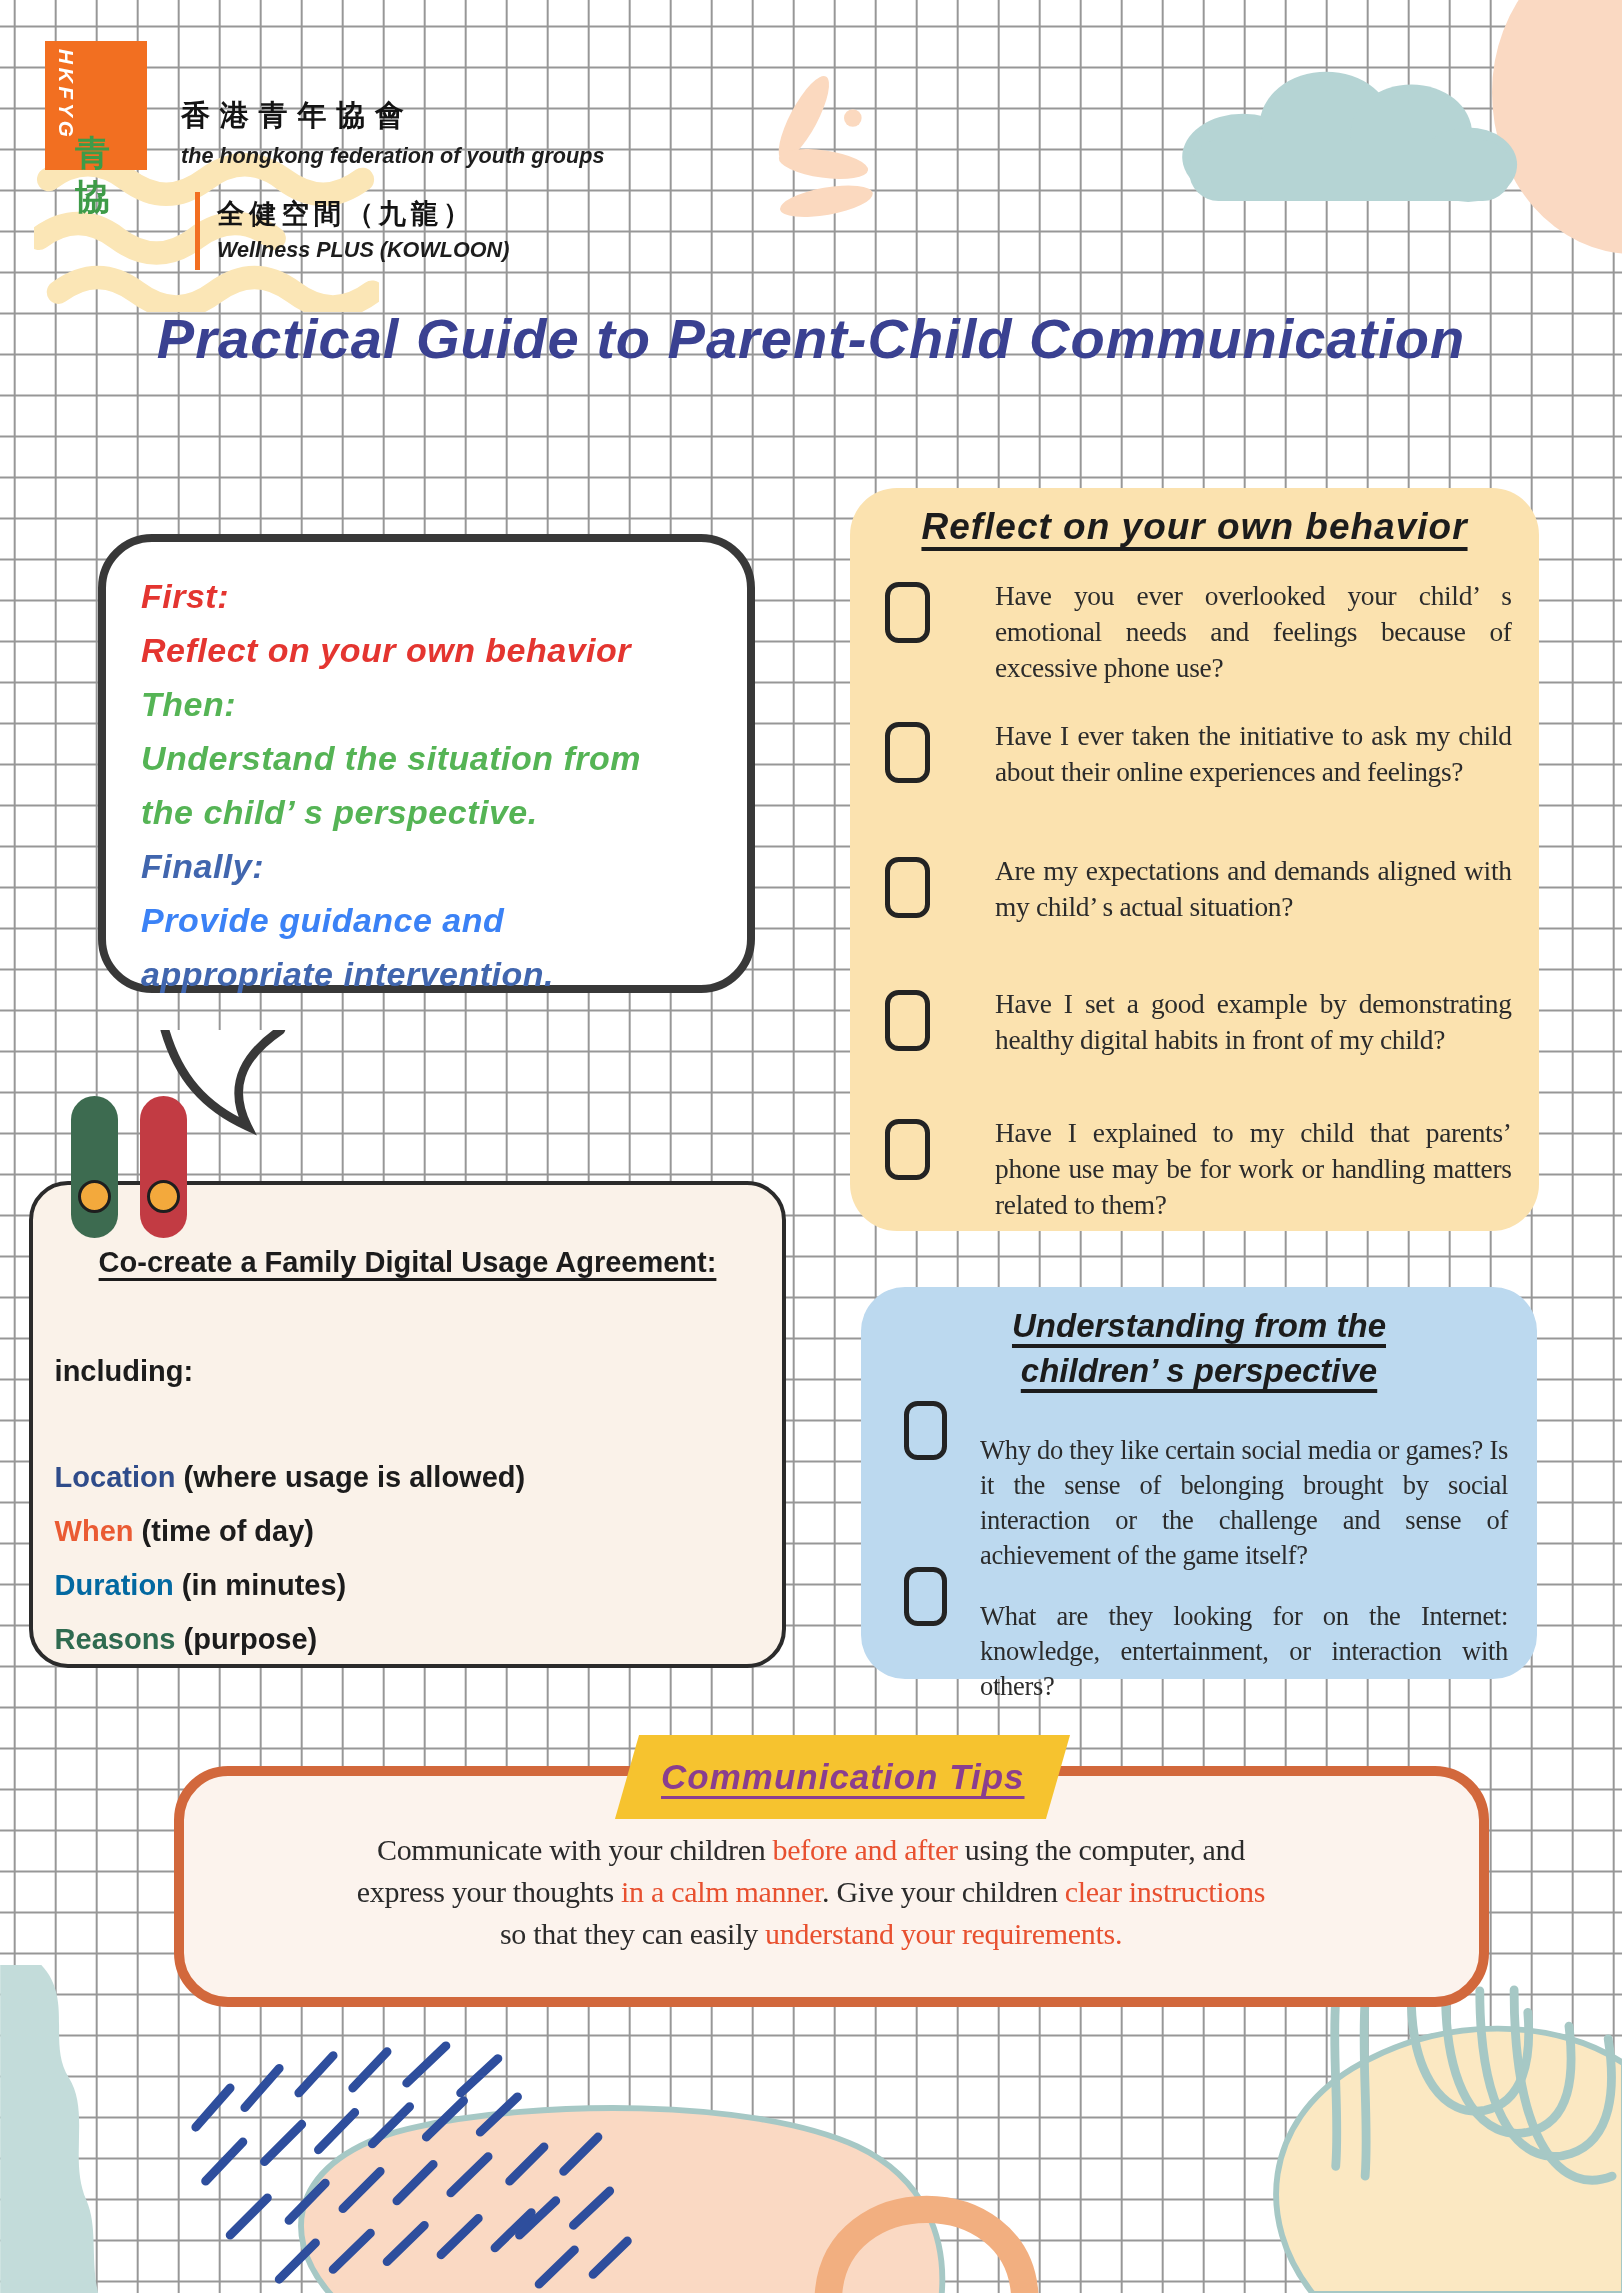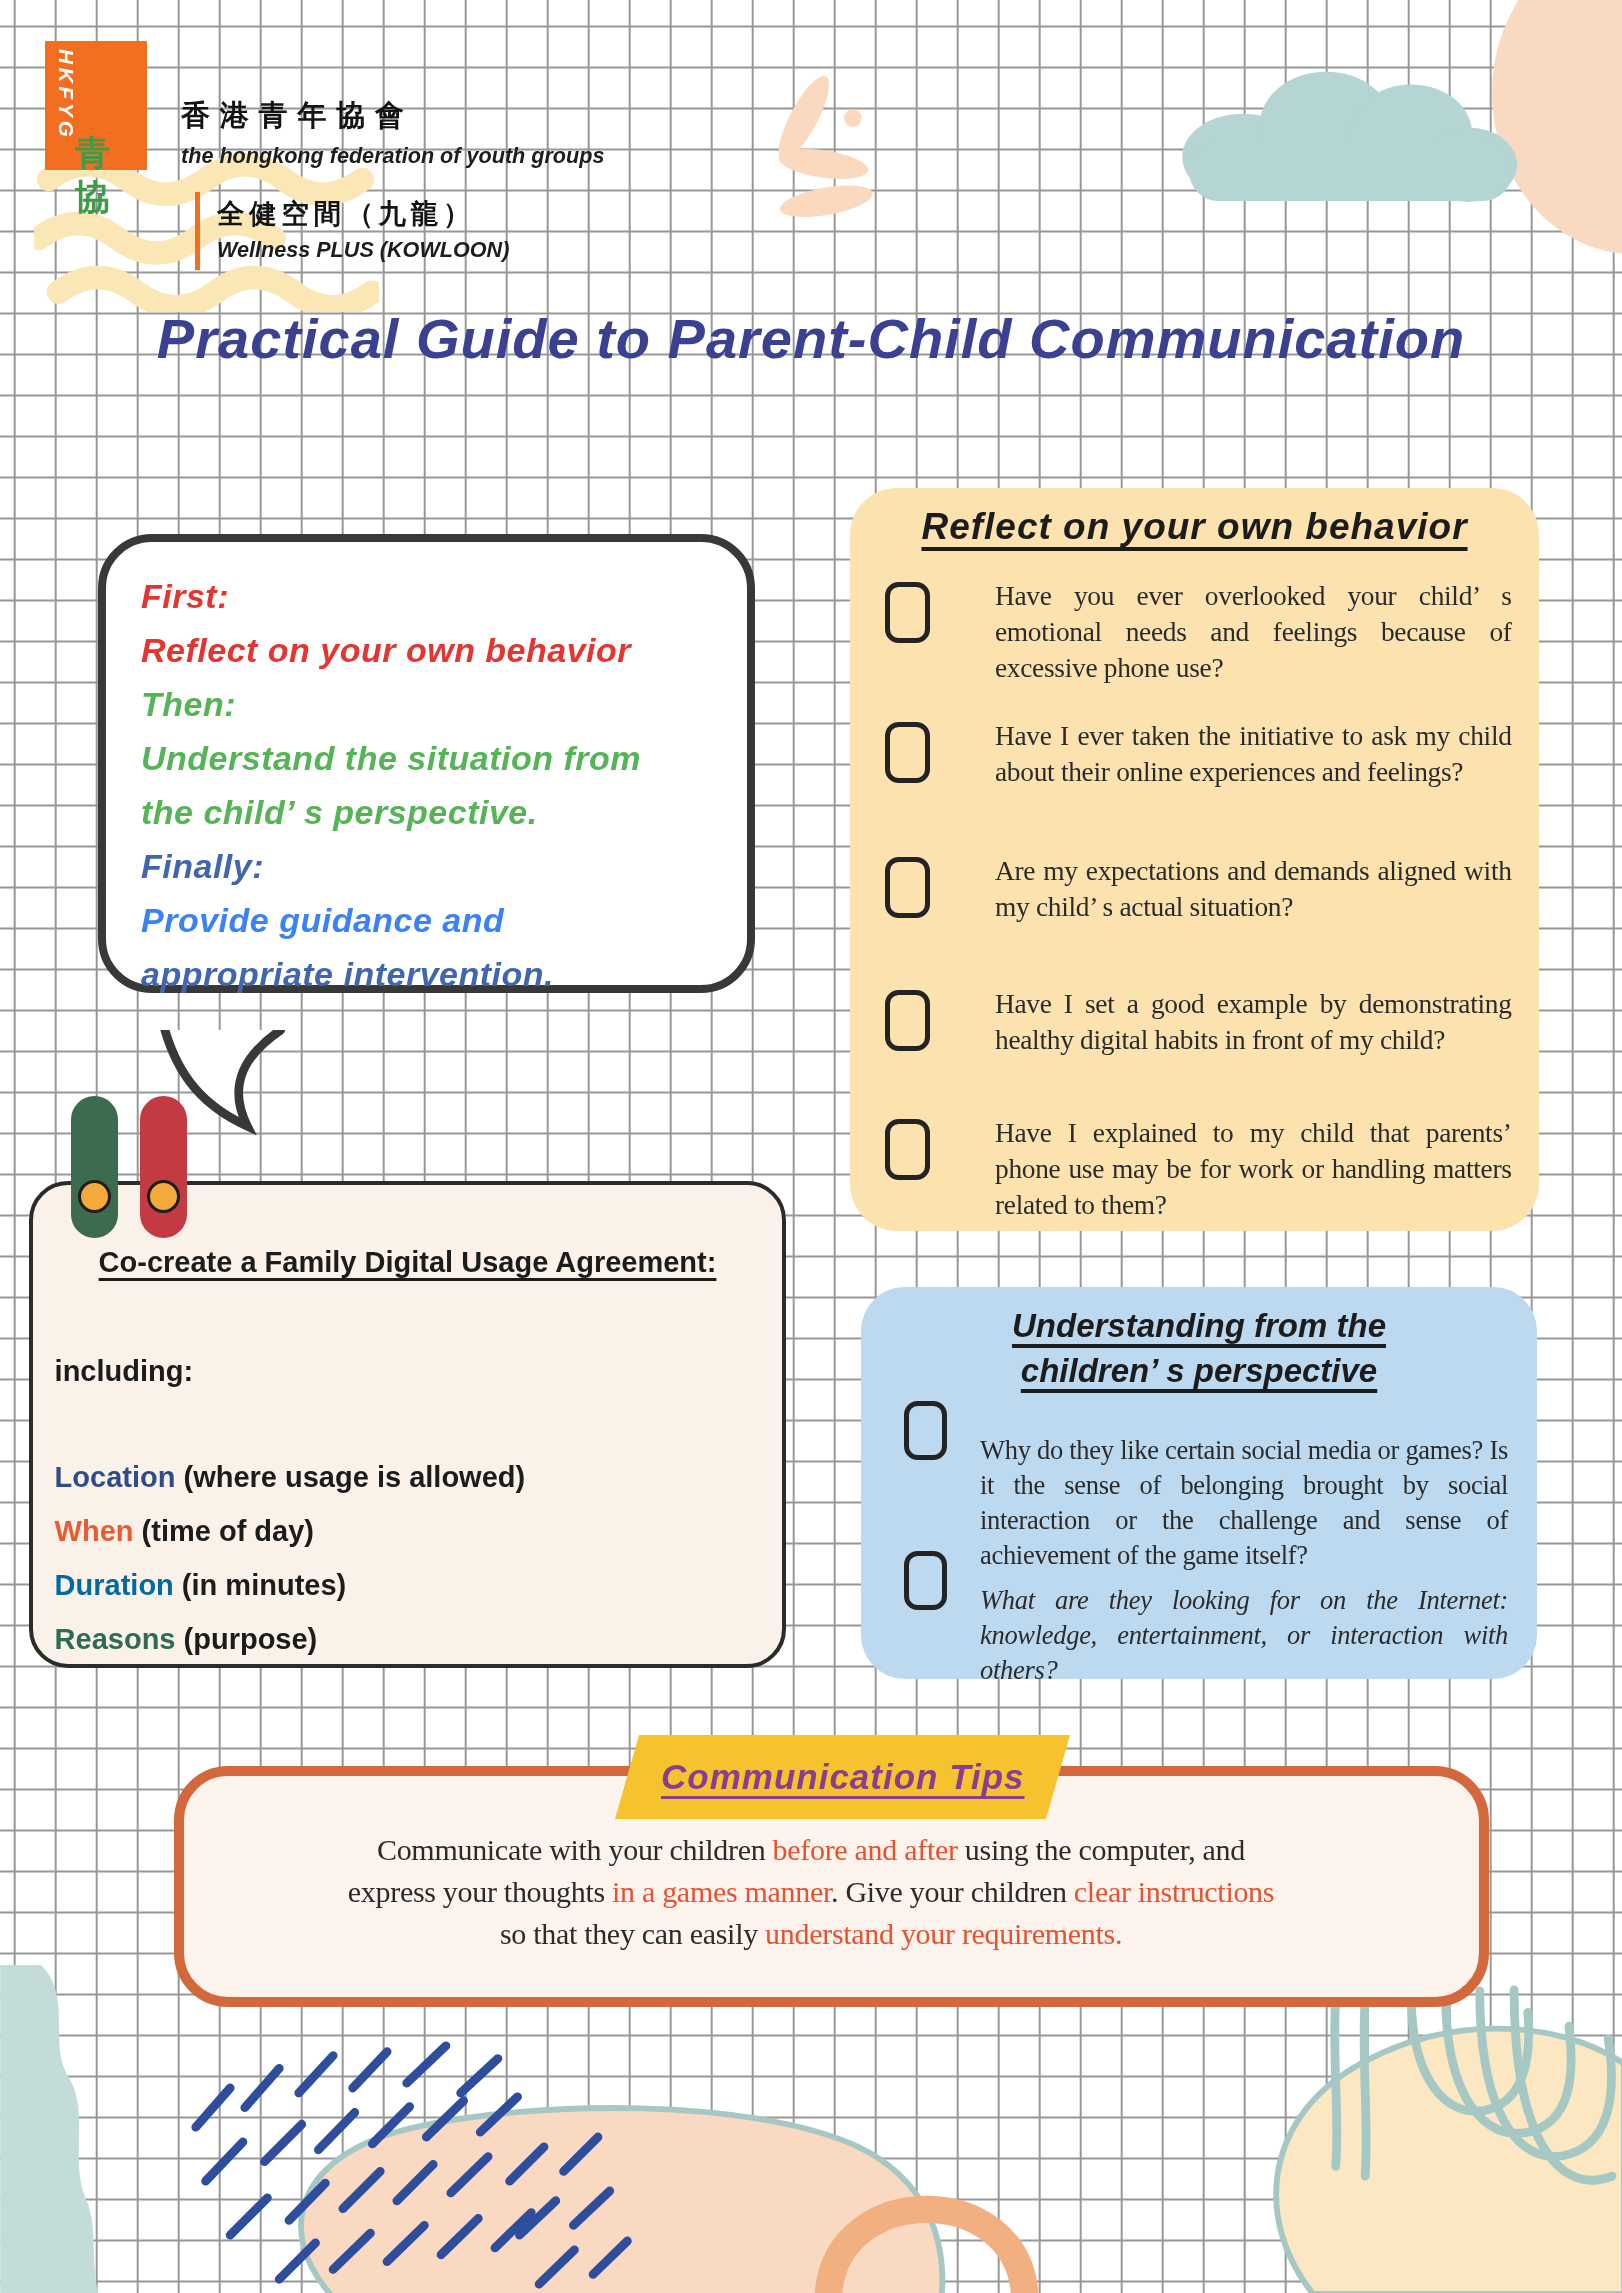"What are they looking for" .ui2 { font-style: italic -> none; top: 260px -> 276px }
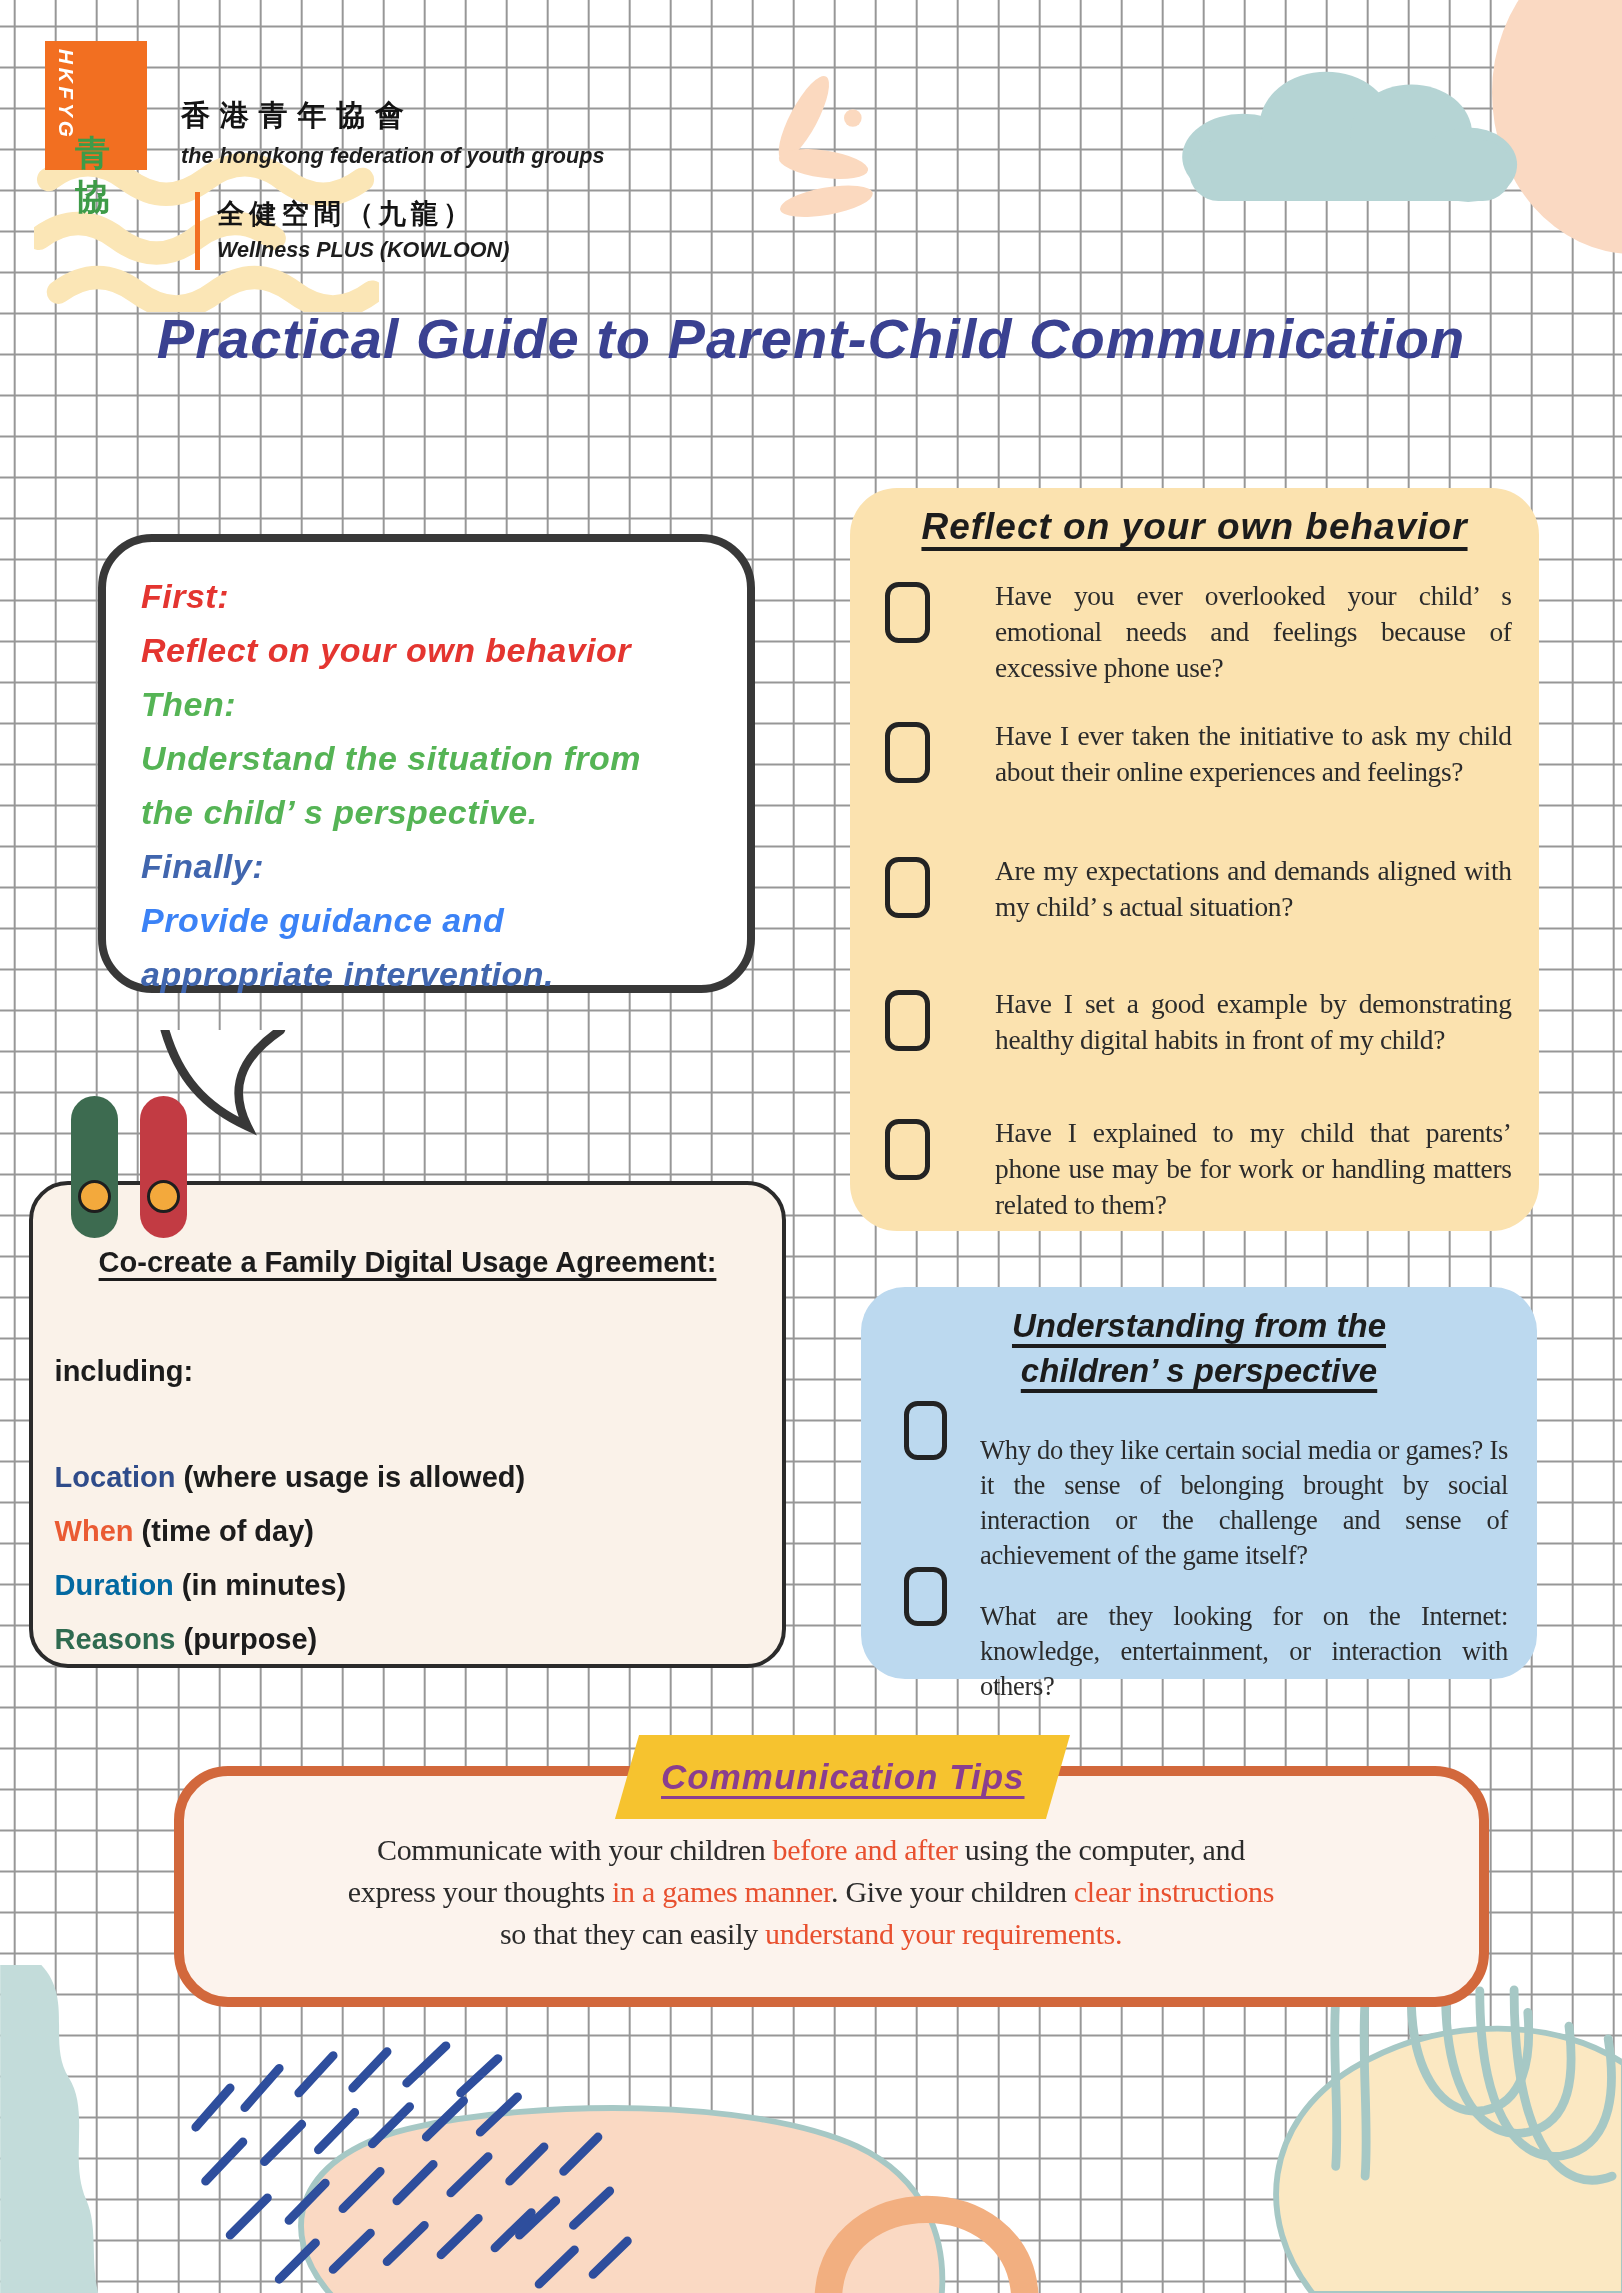"in a games manner" span { text: games -> calm }
